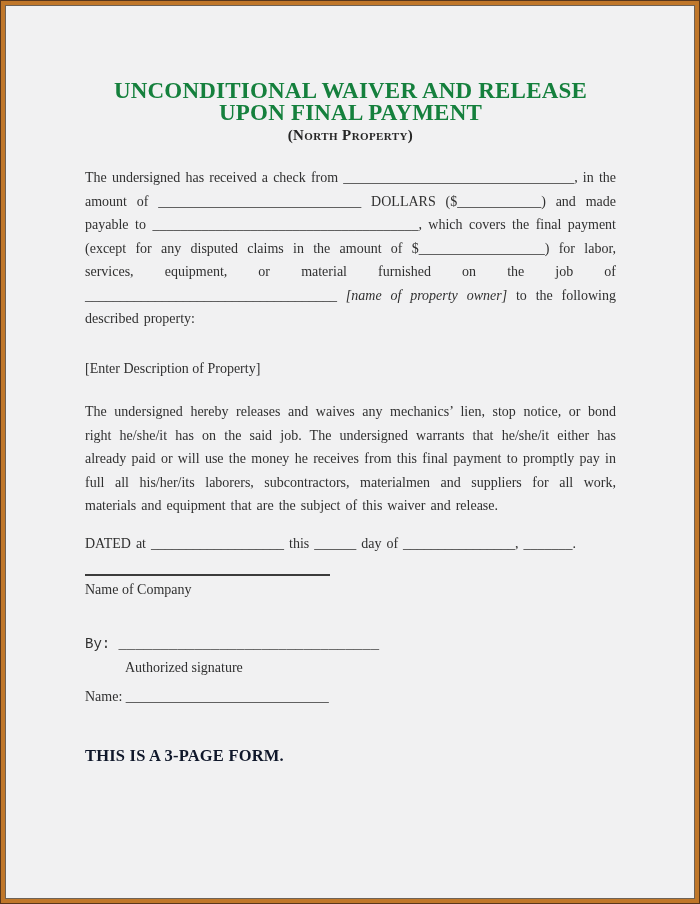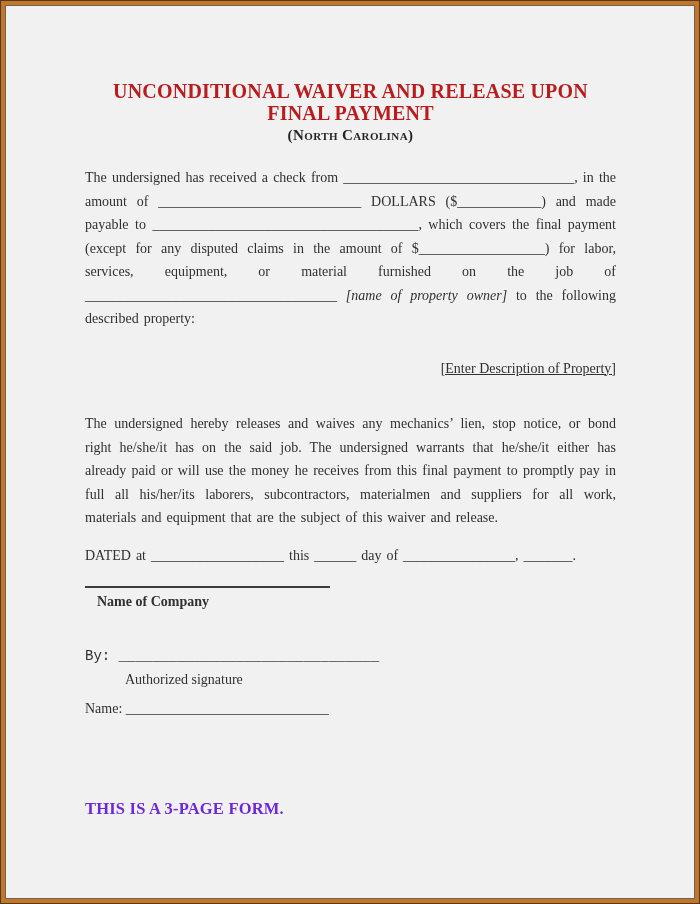"UNCONDITIONAL WAIVER AND RELEASE UPON" .doc-title { color: #b91c1c -> #15803d; font-size: 20px -> 23px }
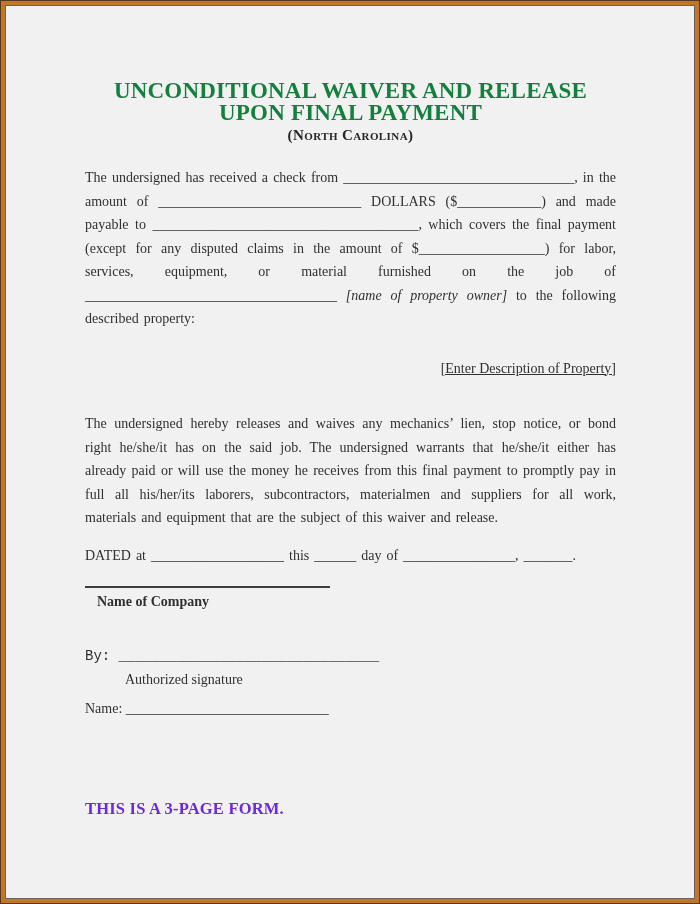"(North Carolina)" h2.doc-subtitle { text: Carolina -> Property }
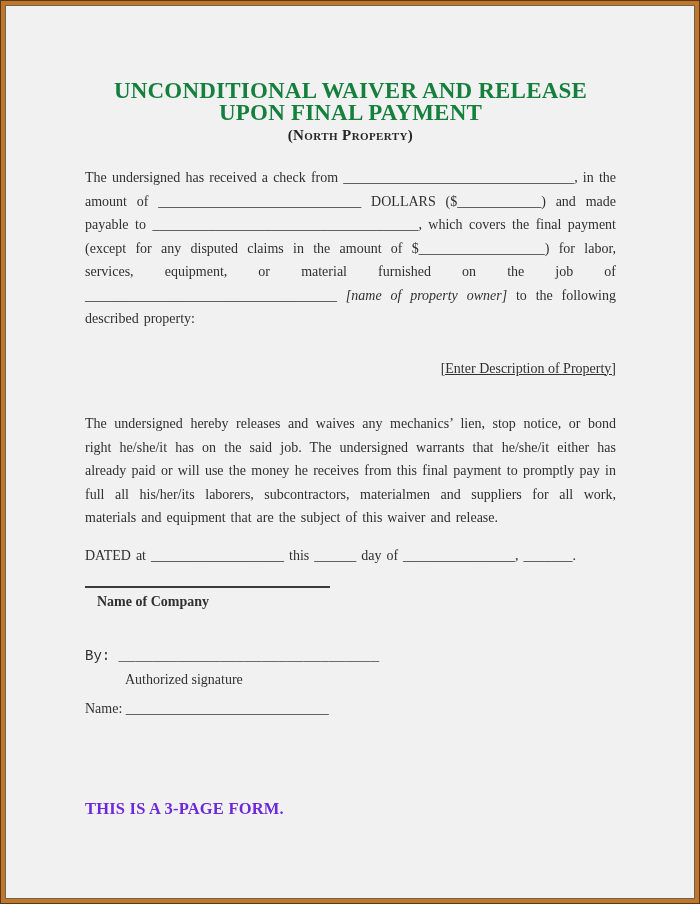"[Enter Description of Property]" .desc-placeholder { text-align: right -> left; text-decoration: underline -> none }
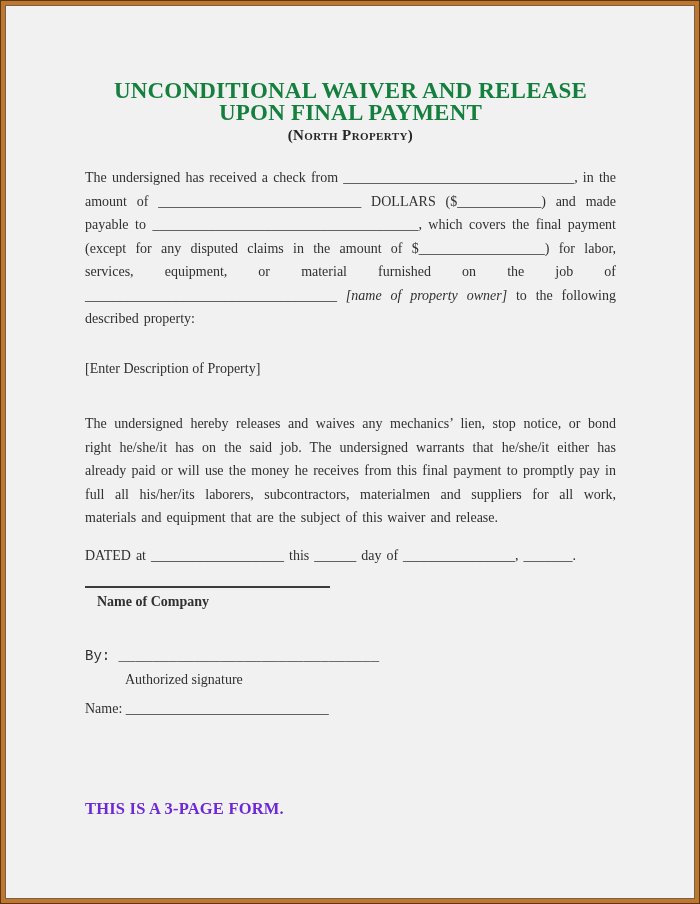"The undersigned hereby releases and" .release { margin-top: 32px -> 20px }
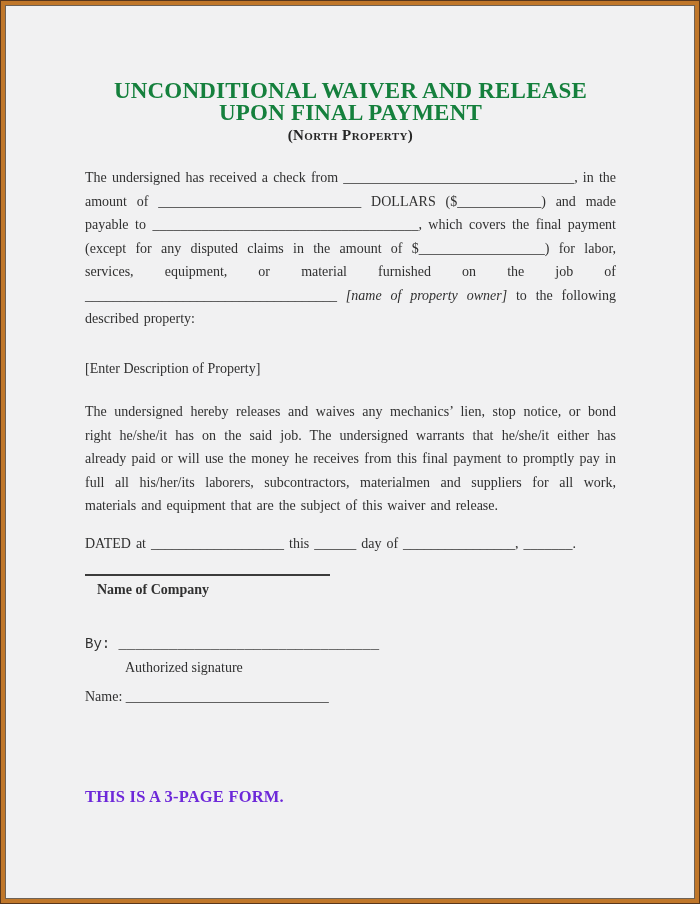"Name of Company" .company-label { font-weight: bold -> none; margin: 2px 0 0 12px -> 2px 0 0 0 }
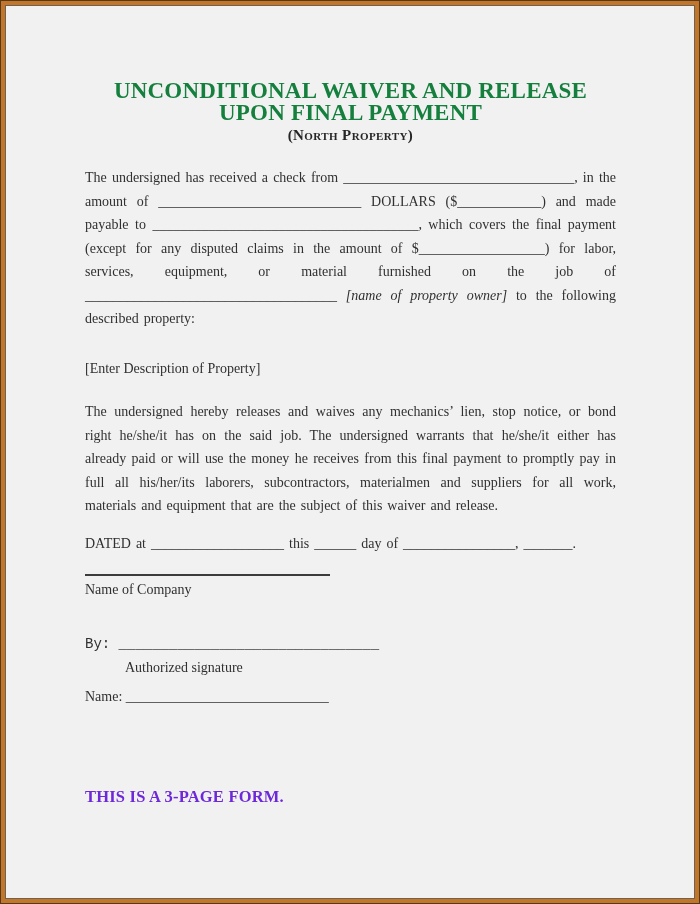"THIS IS A 3-PAGE FORM." .footer-note { color: #6d28d9 -> #0f172a; margin: 77px 0 0 0 -> 36px 0 0 0 }
